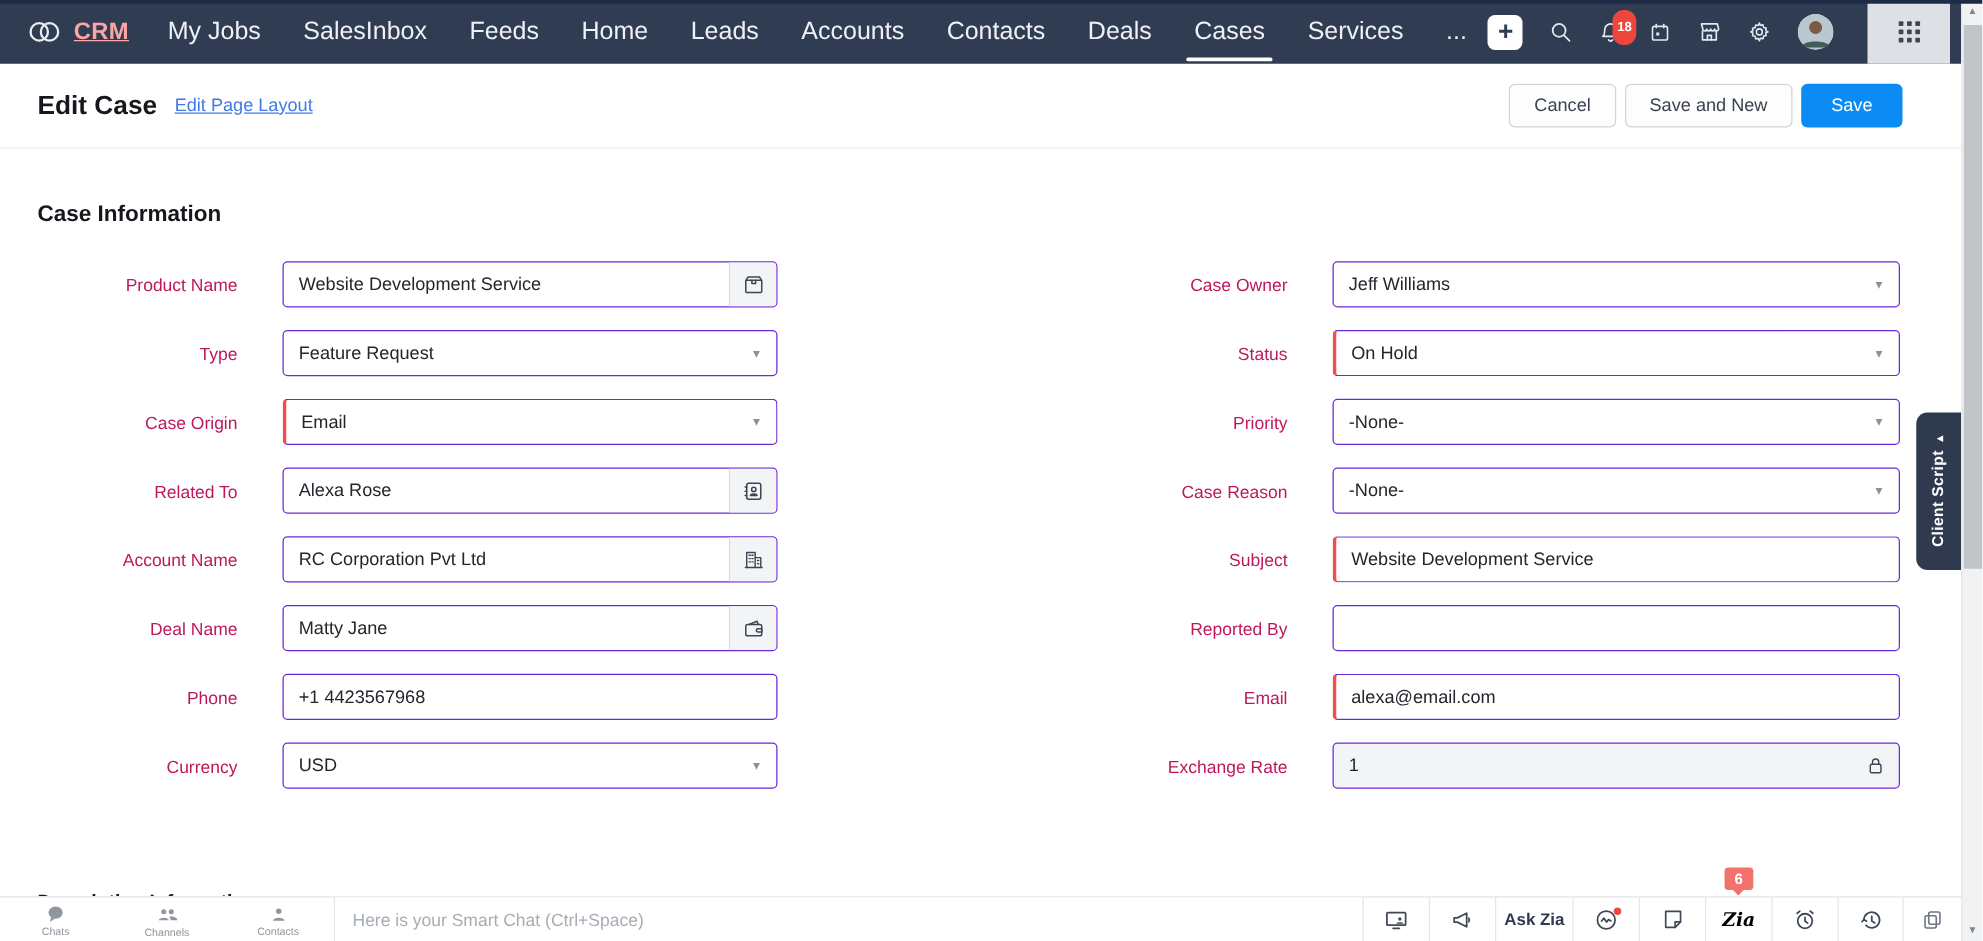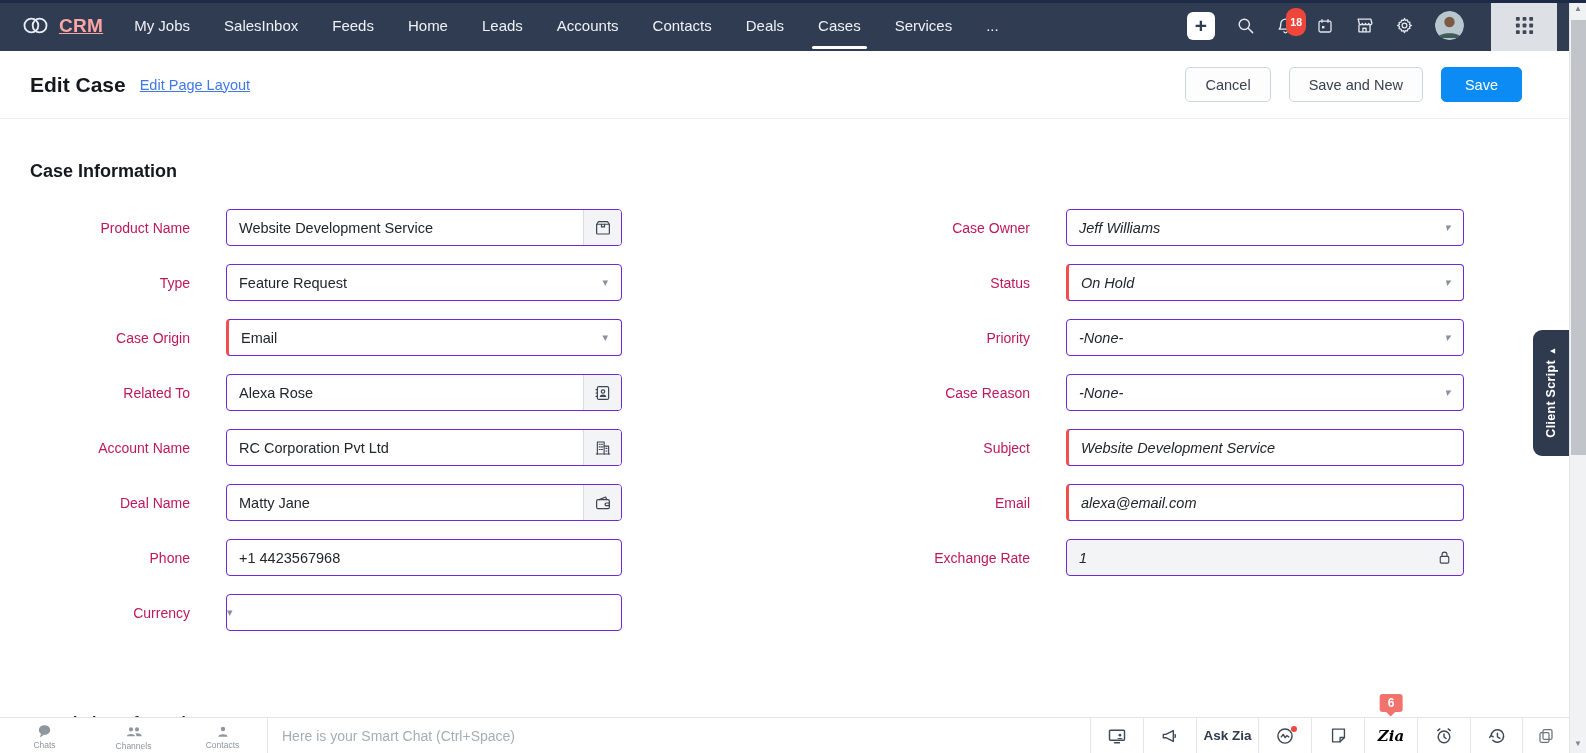"My Jobs" .nav-item { font-size: 15px -> 20px }
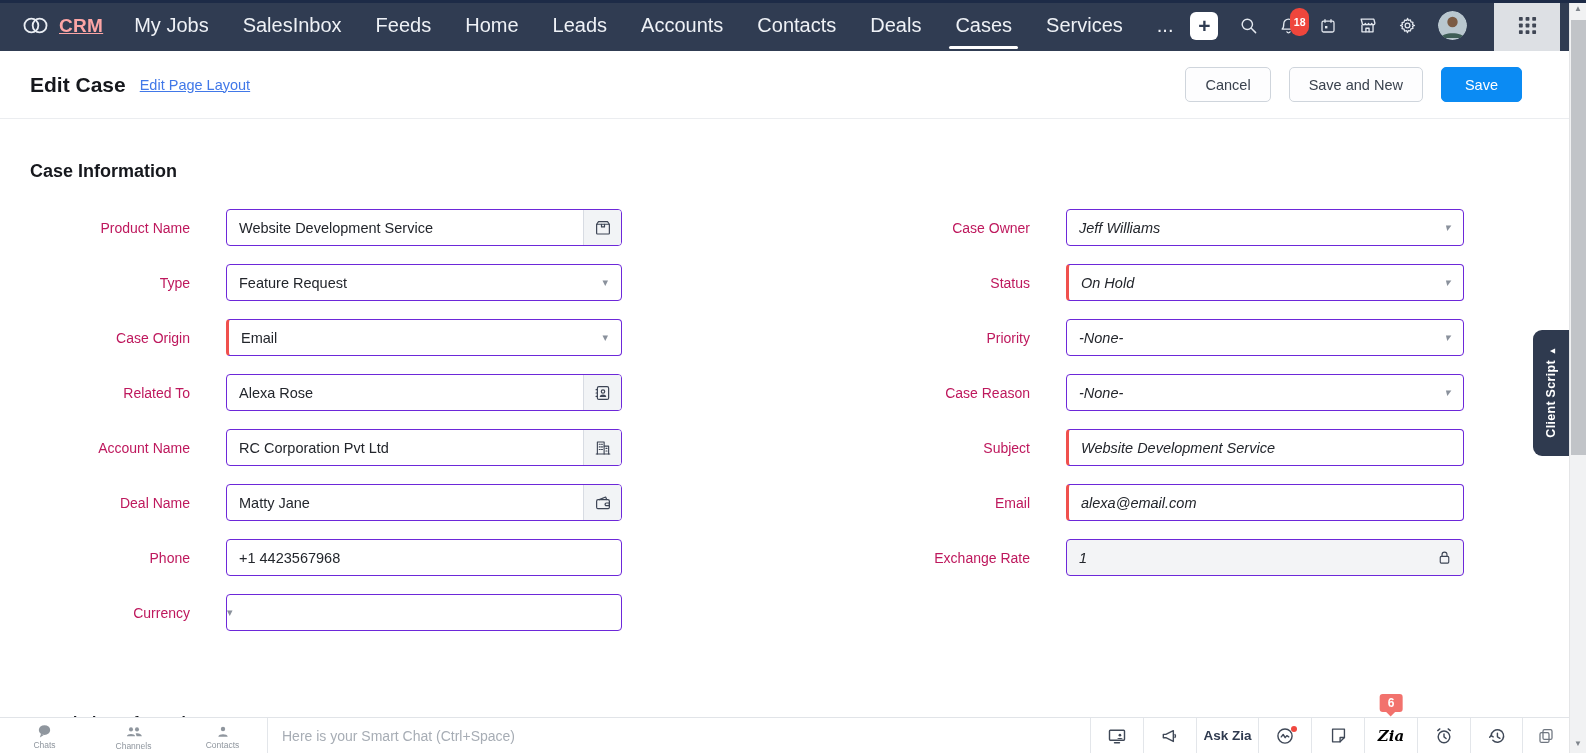"Cancel" .header-actions { gap: 18px -> 7px }
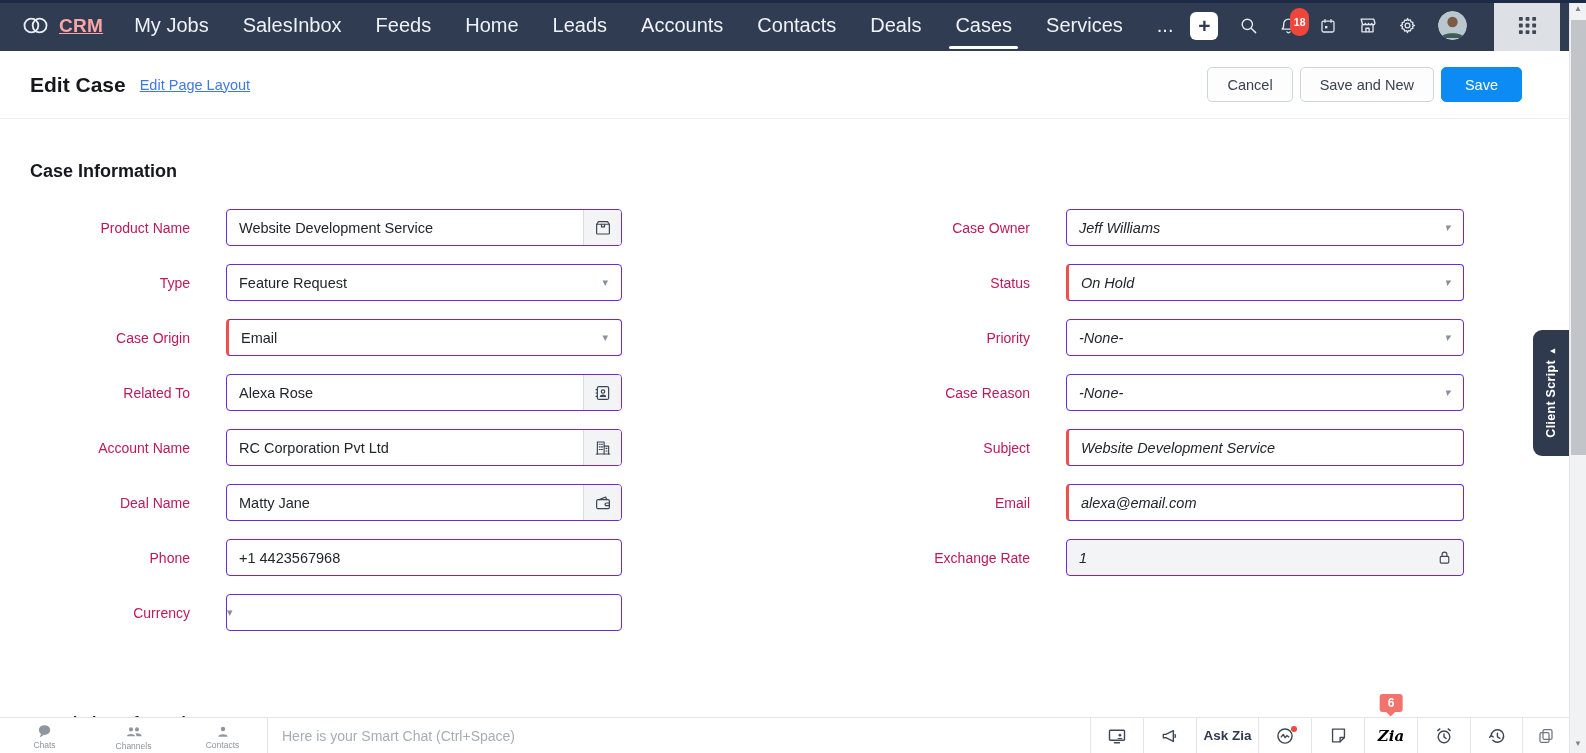"Jeff Williams" .col-right .fctl { font-style: italic -> none; width: 398px -> 454px }
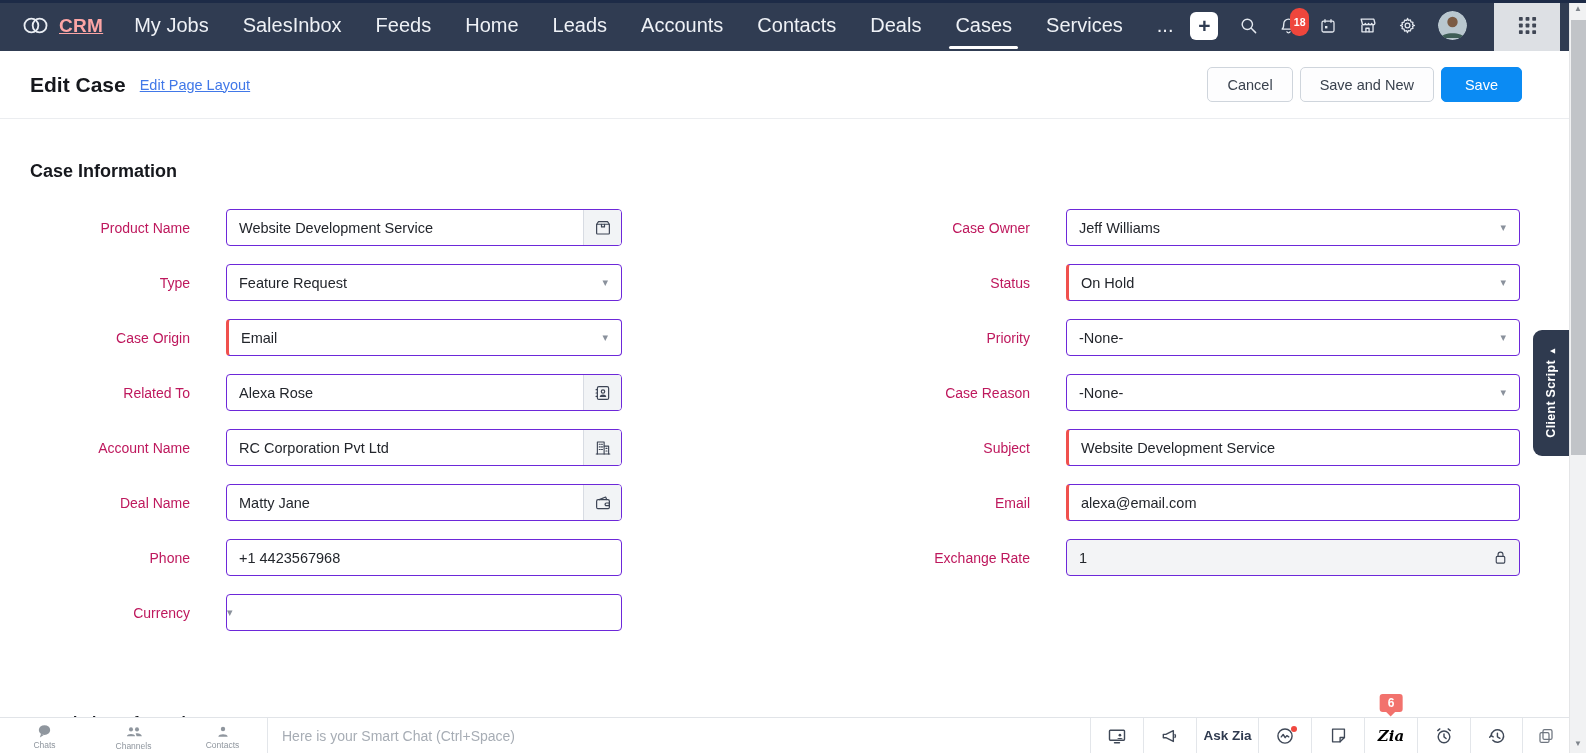"Reported By" div.frow { html: none -> <div> <label>Reported By</label> <div> <span></span> </div> </div> }
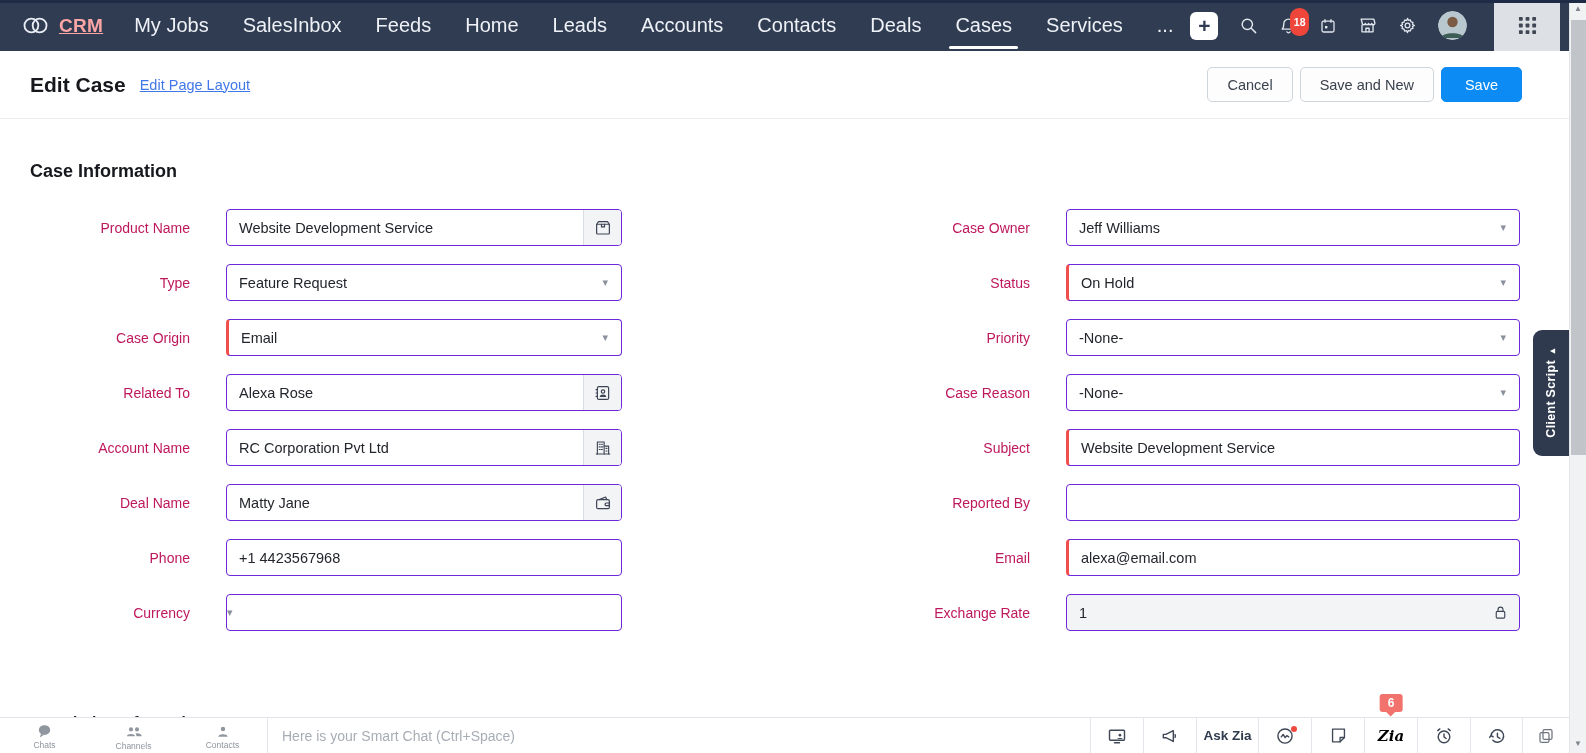"USD" span.fval { html: none -> <span>USD</span> }
